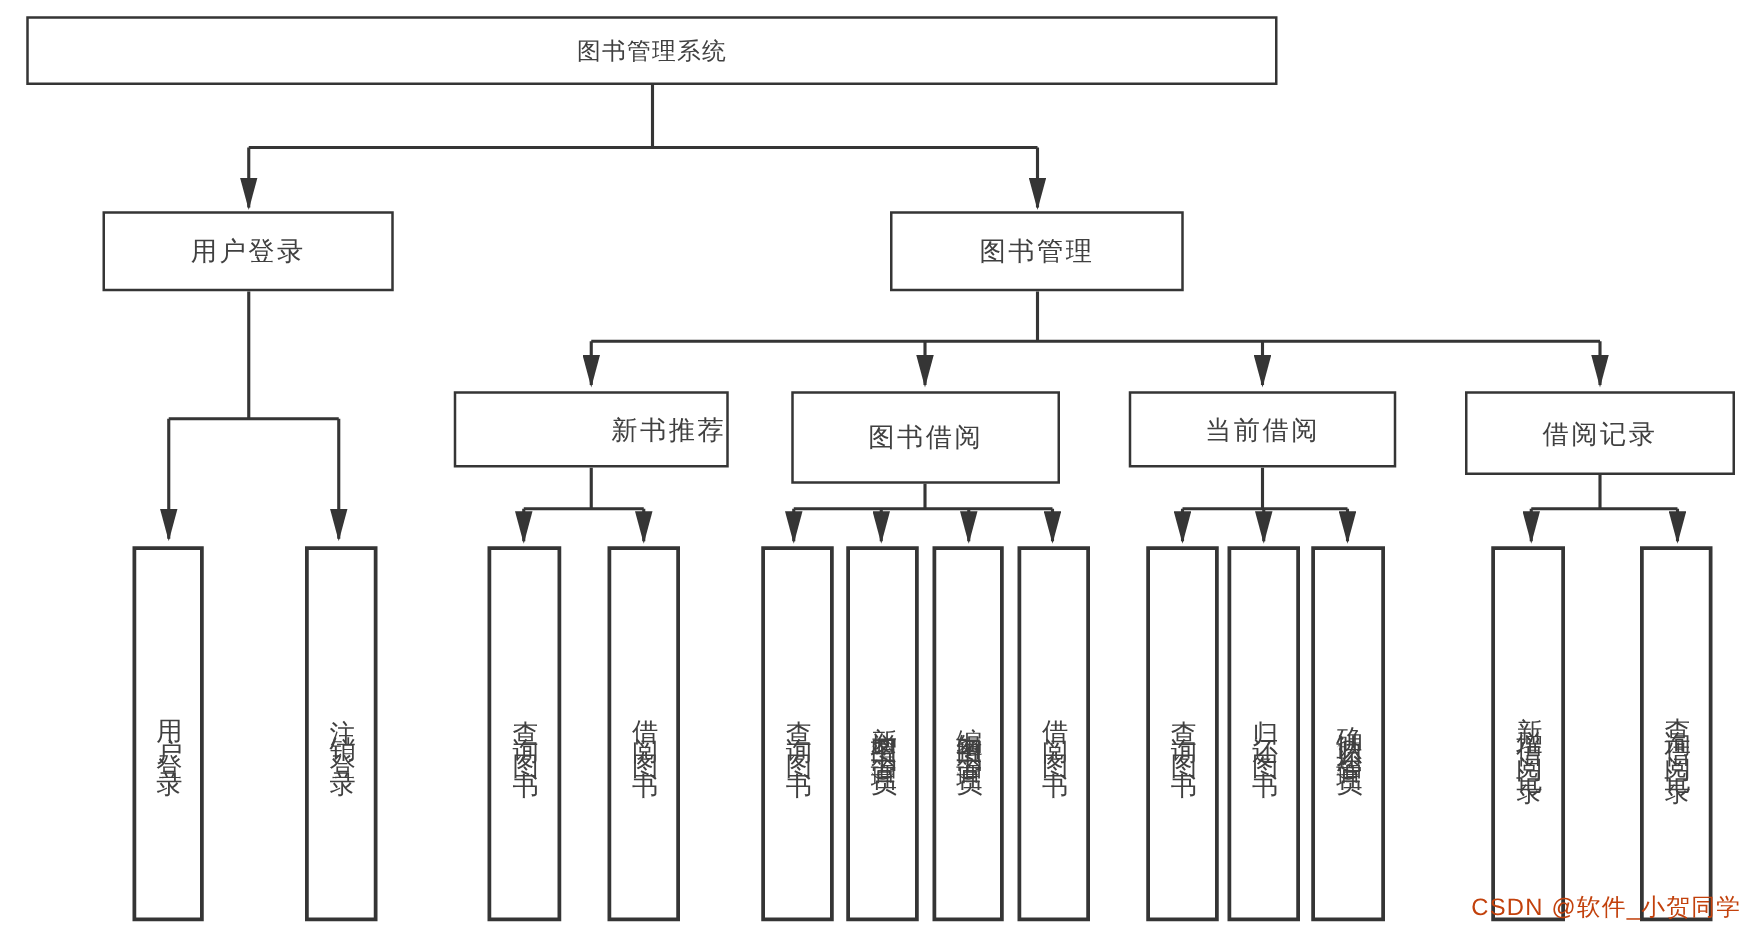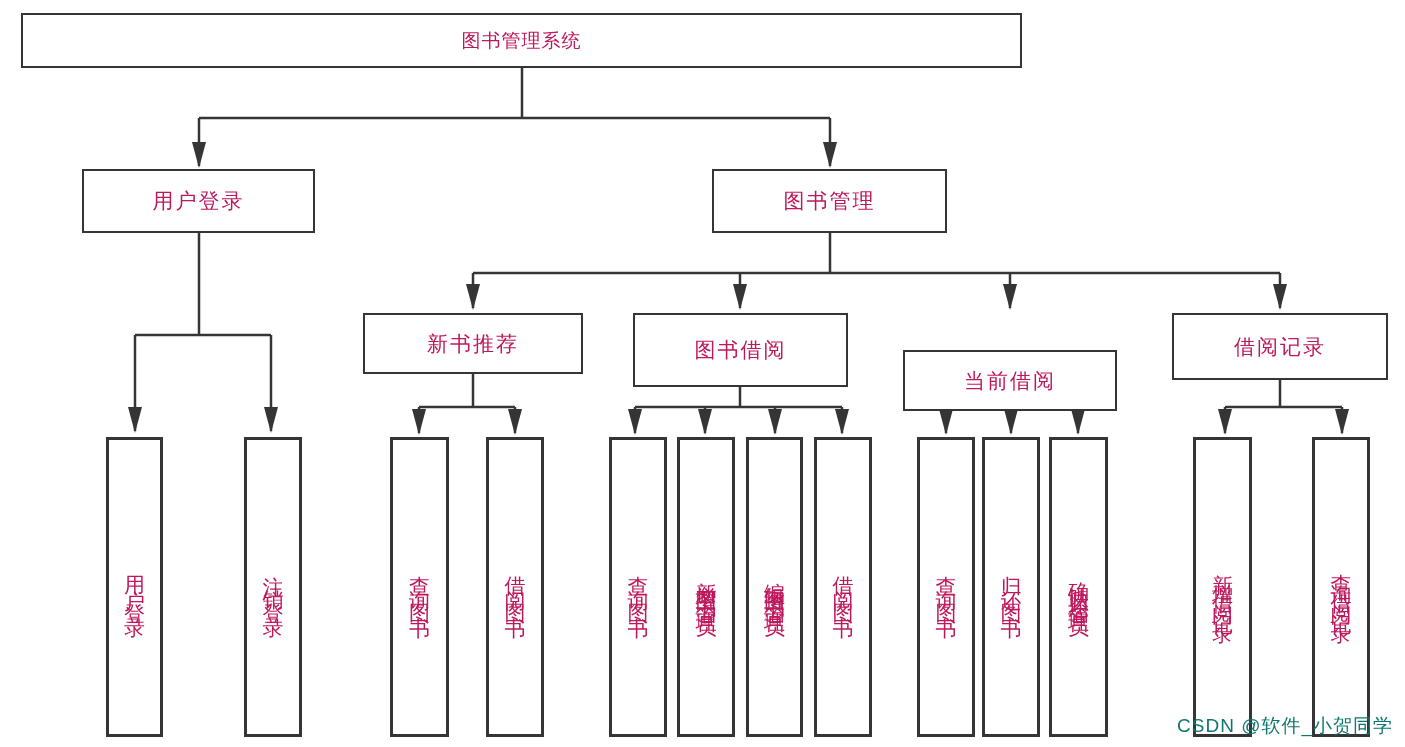"图书管理系统" .node { color: #be185d -> #404040 }
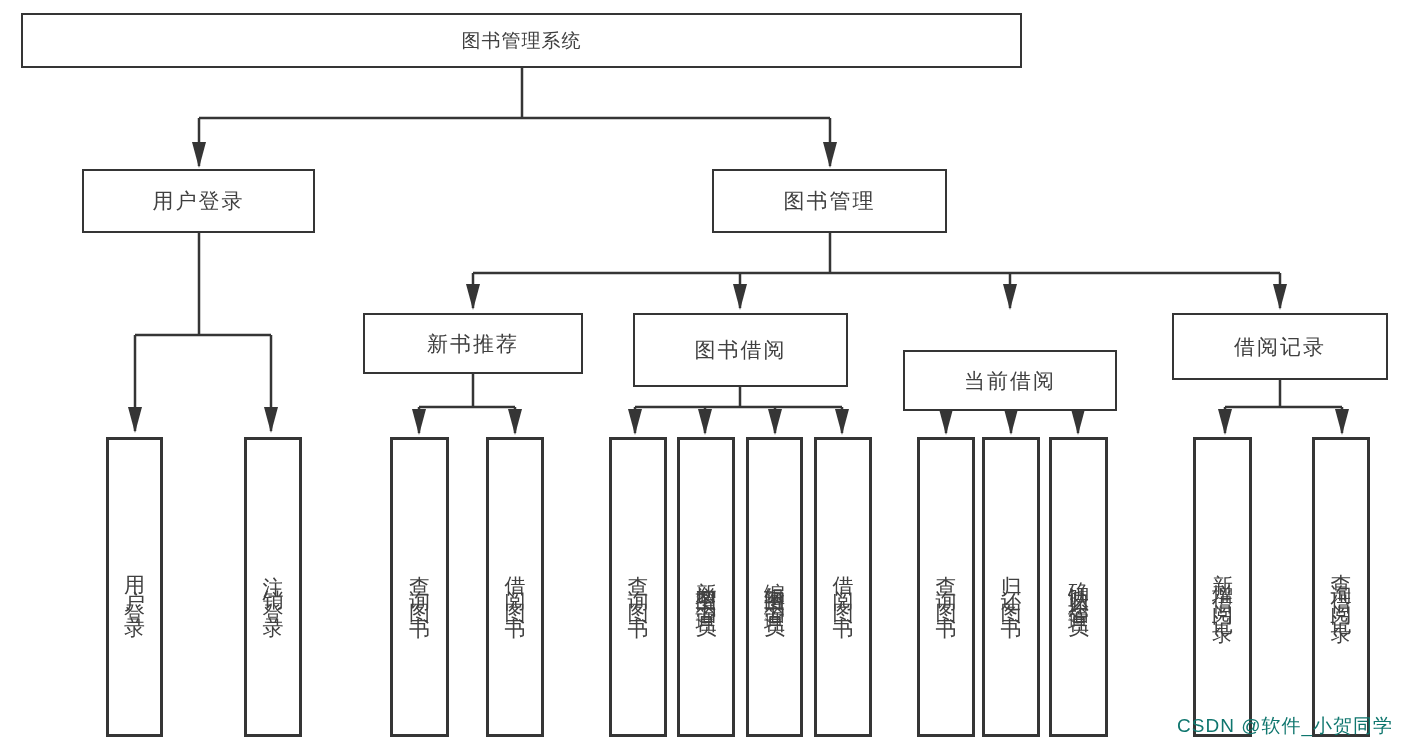"新书推荐" div.node { justify-content: none -> flex-end }
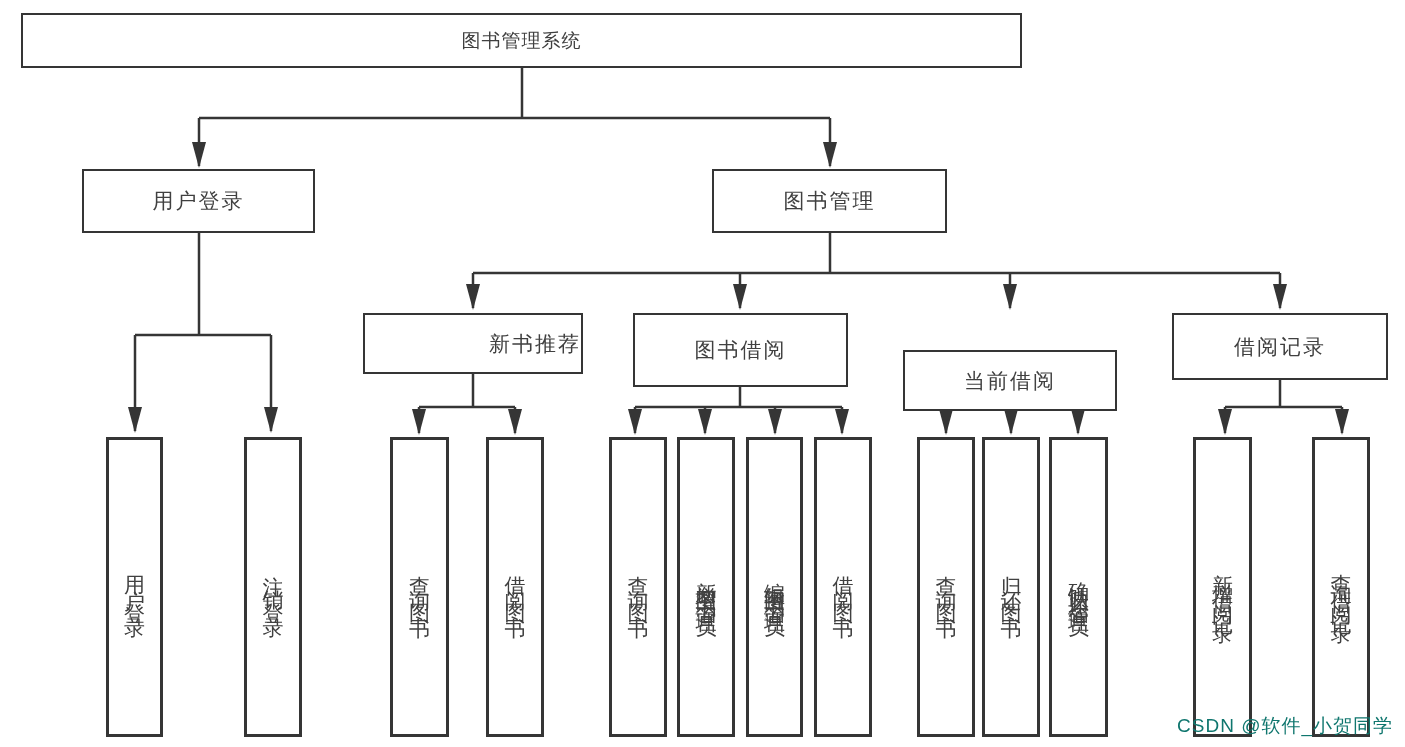"当前借阅" div.node { margin-top: 37px -> none }
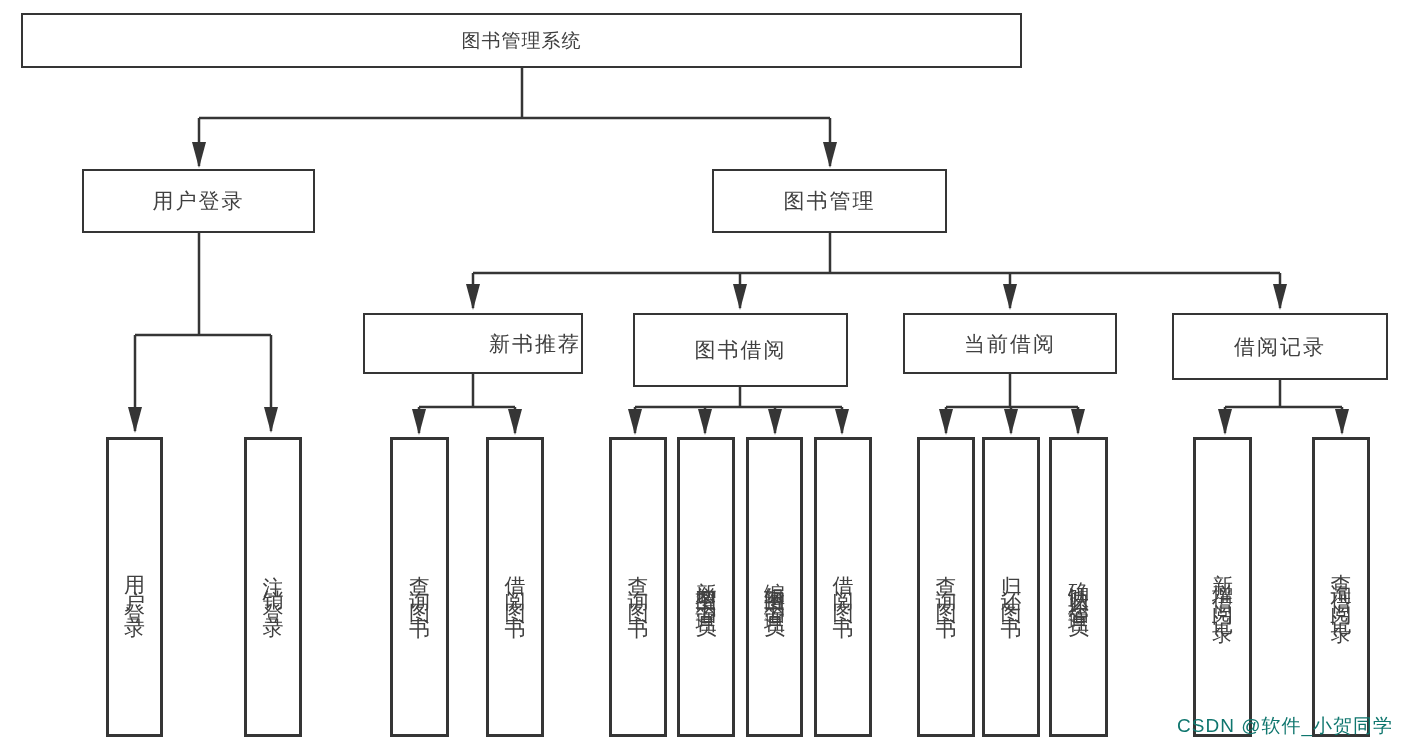"CSDN @软件_小贺同学" .watermark { color: #0f766e -> #c2410c }
